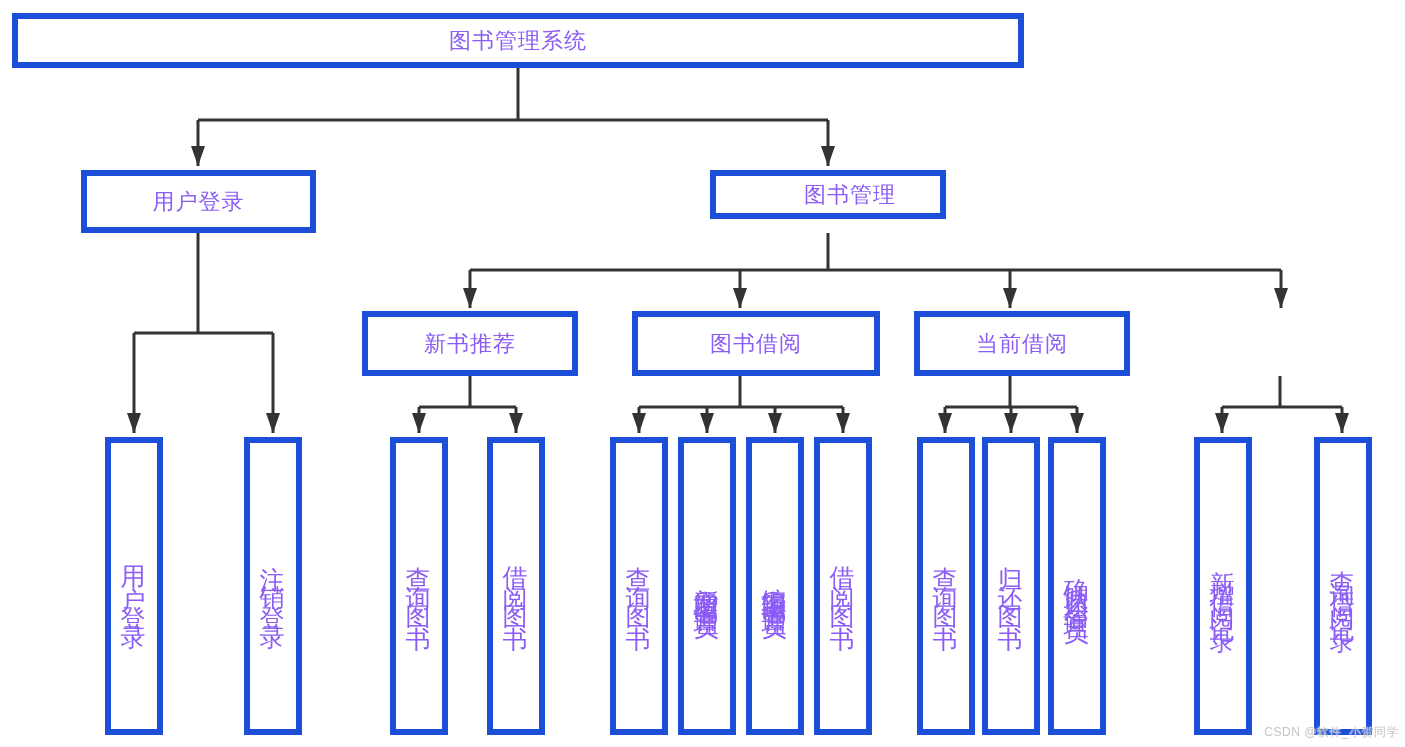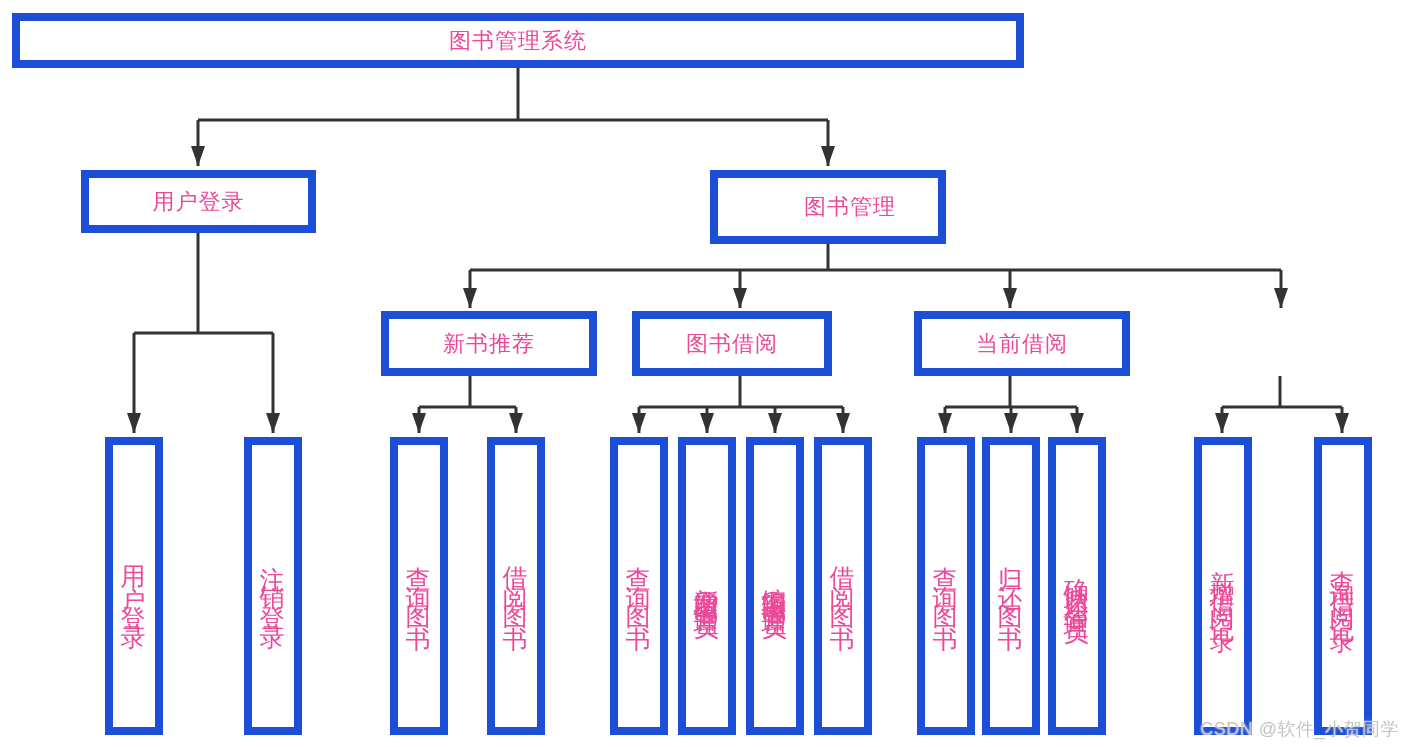"图书管理系统" .node { border: 8px solid #1d4ed8 -> 6px solid #1d4ed8; color: #ec4899 -> #8b5cf6 }
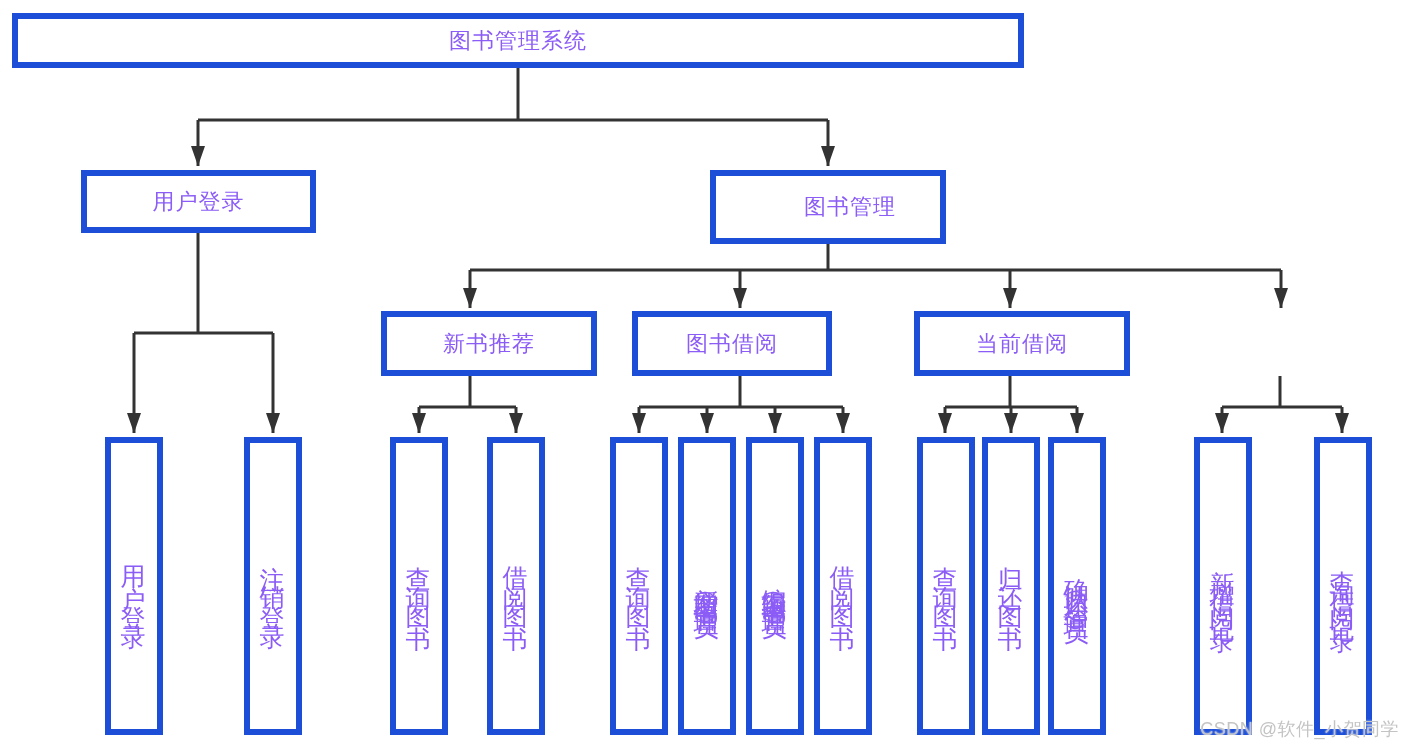"图书管理" div.node { height: 74px -> 49px }
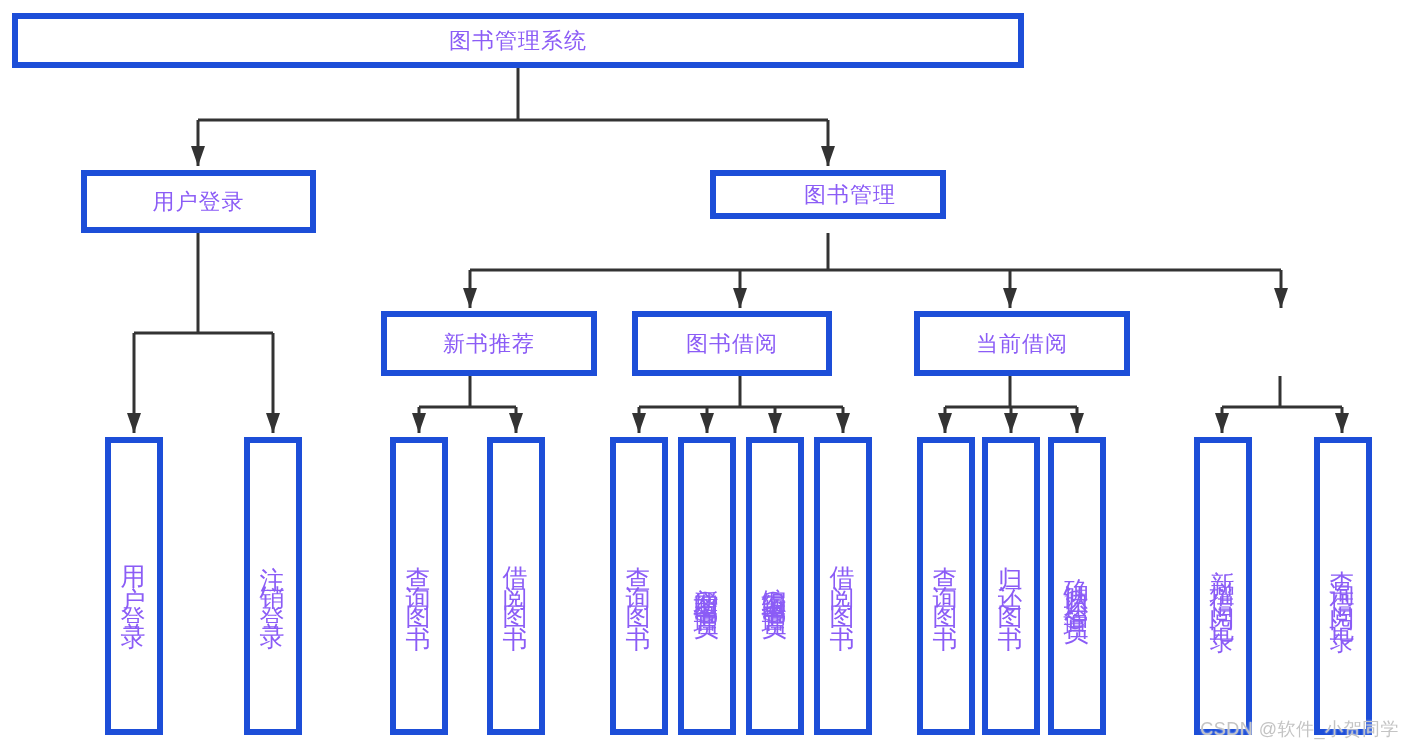"新书推荐" div.node { margin-left: 19px -> none }
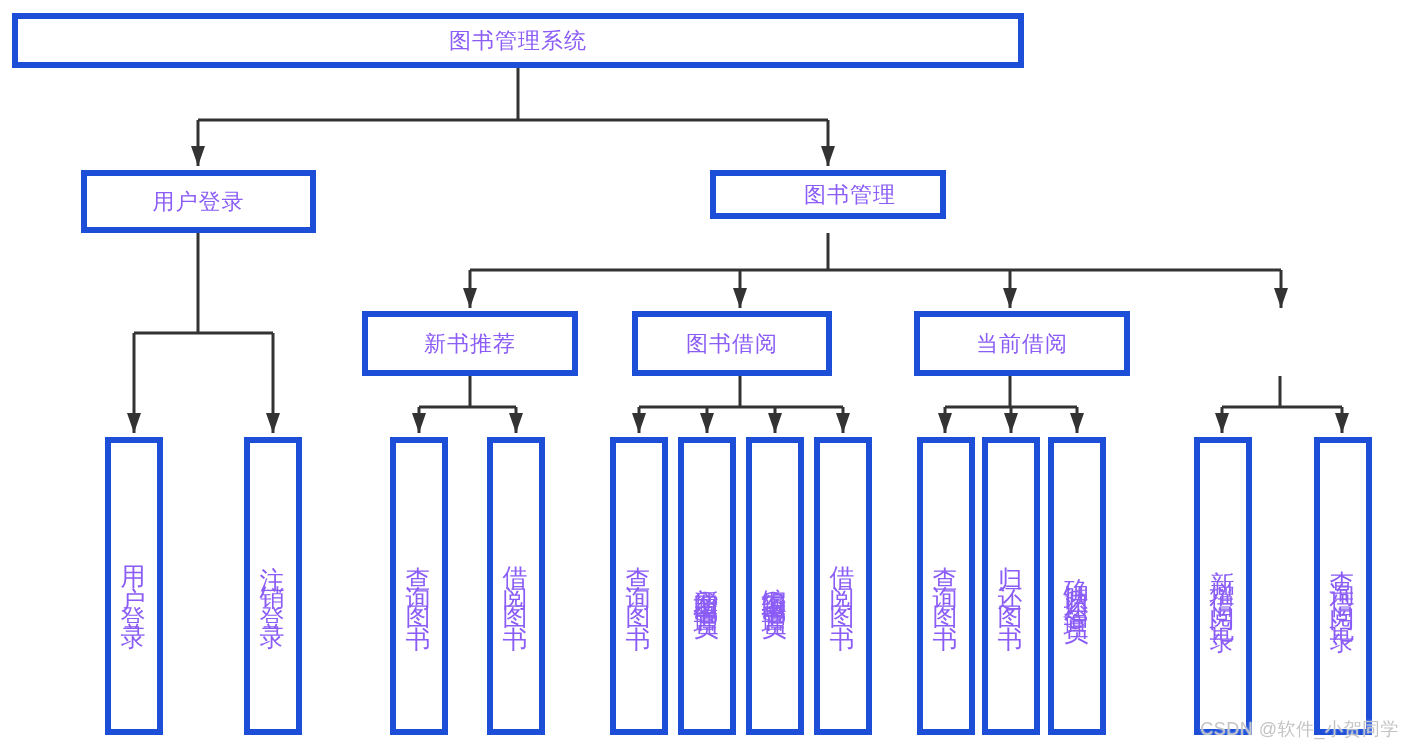"图书借阅" div.node { width: 200px -> 248px }
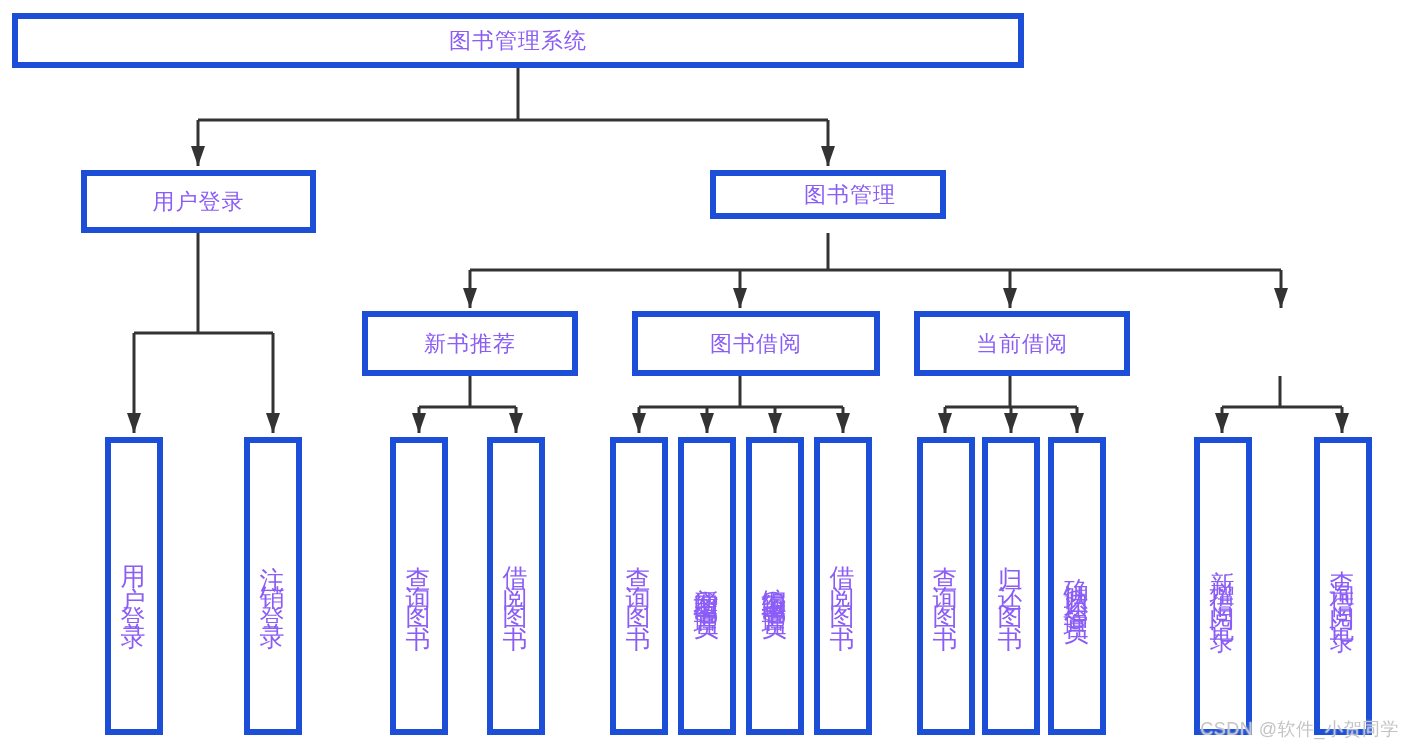"CSDN @软件_小贺同学" .watermark { font-size: 18px -> 12px }
